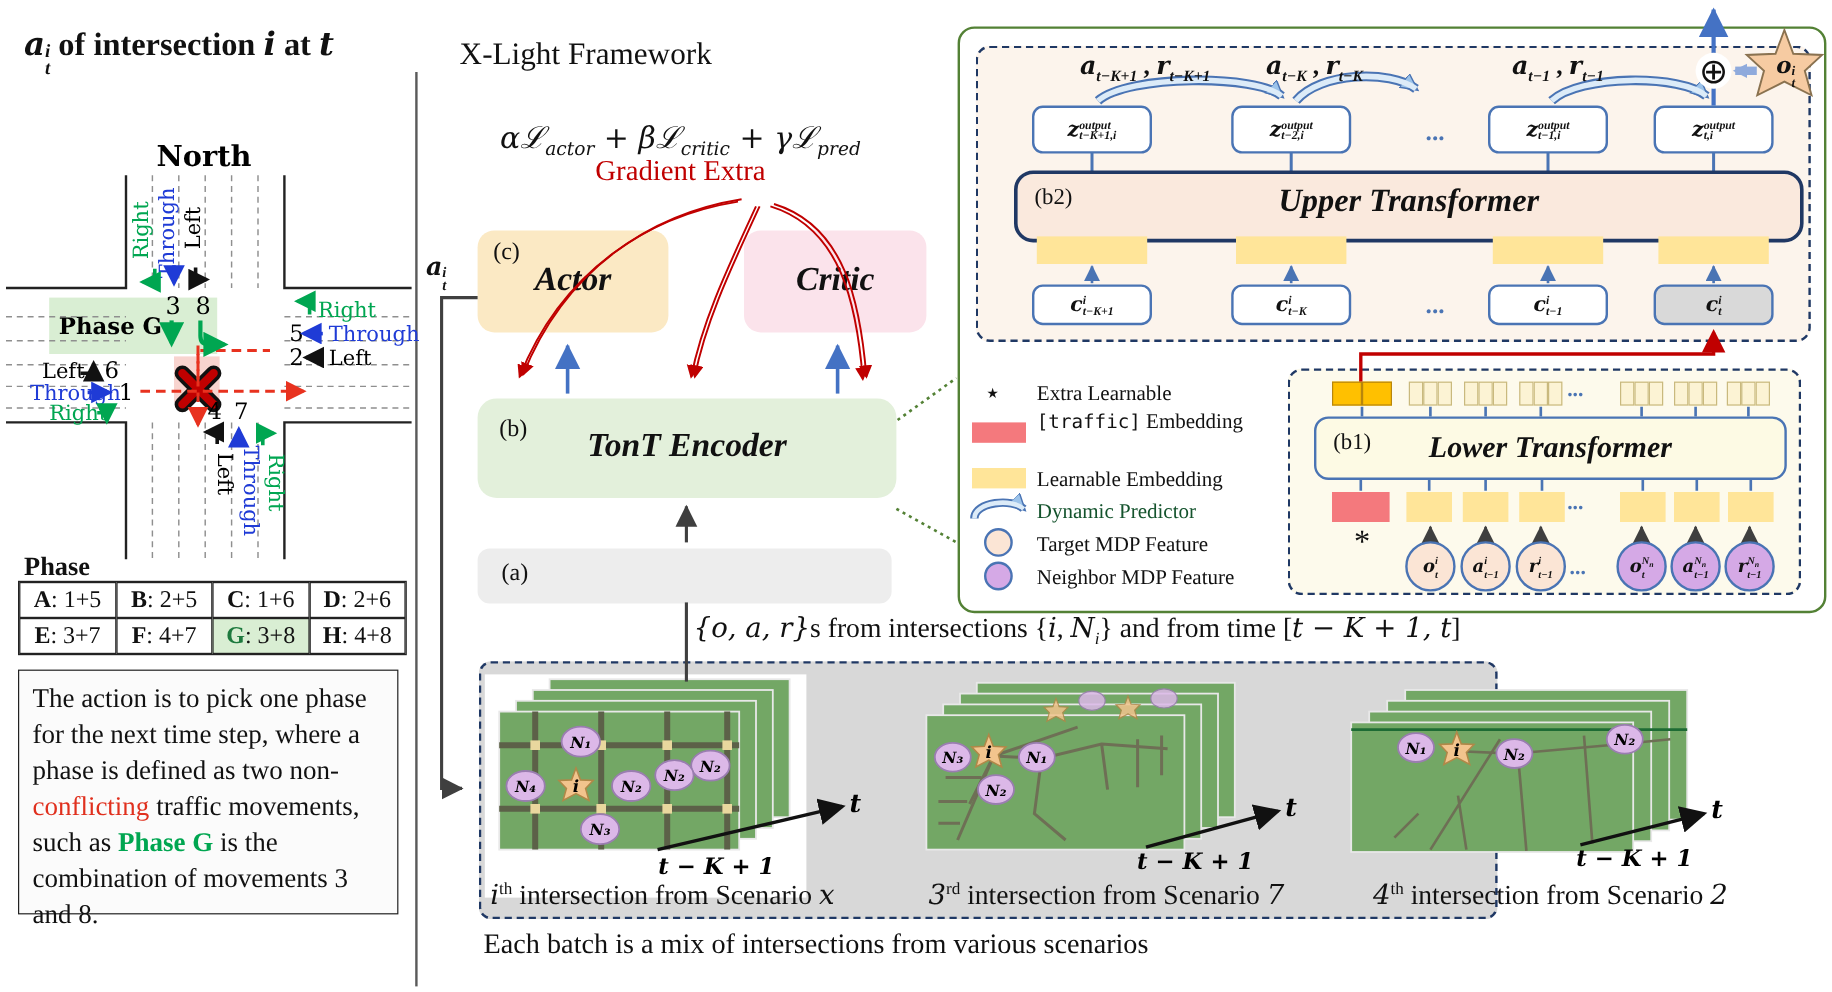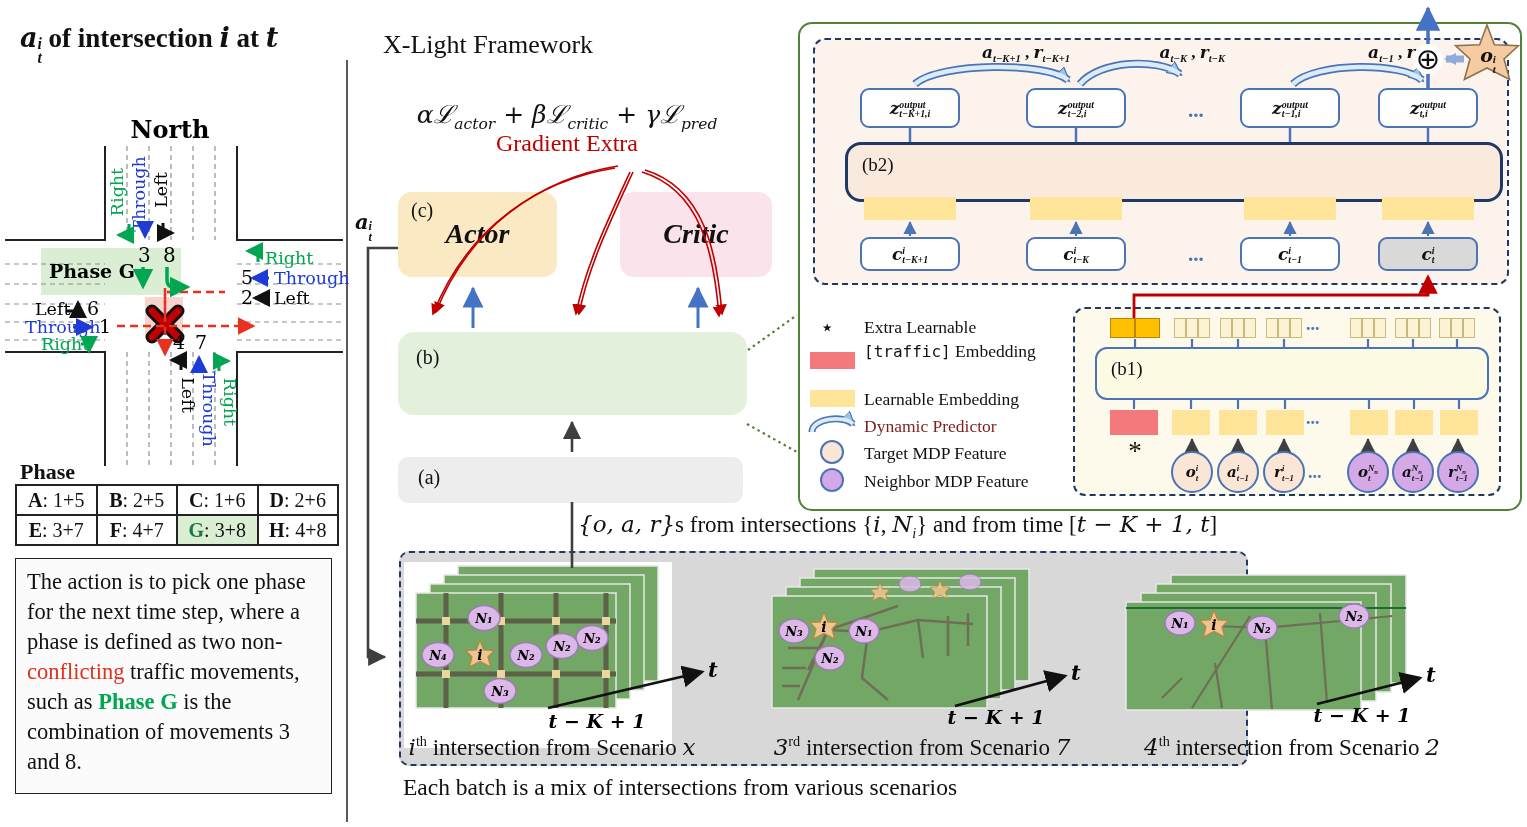"at−K+1 , rt−K+1" .arlab { font-size: 17px -> 21px; text-align: right -> left }
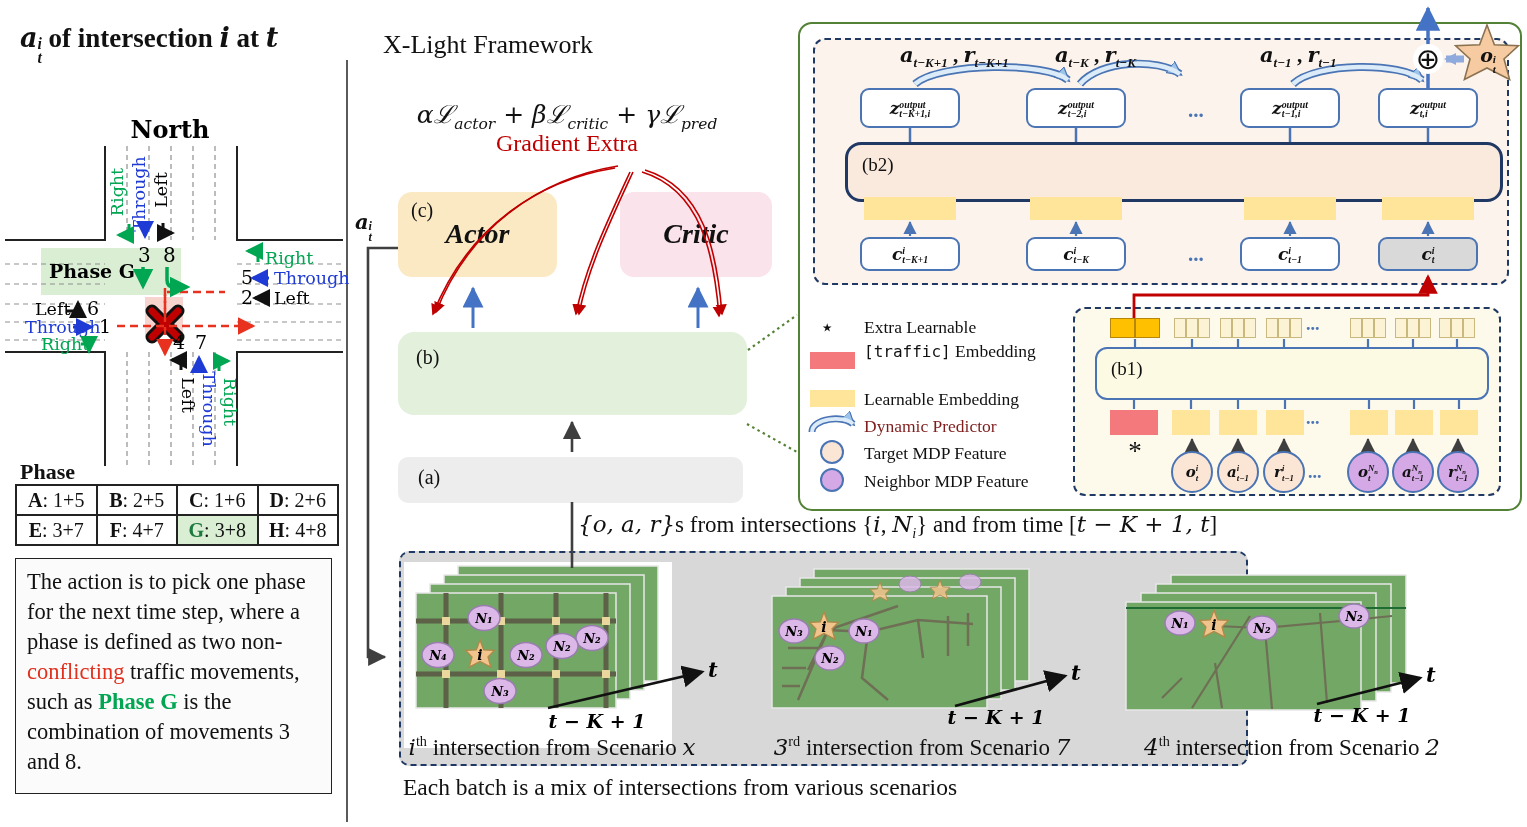"Upper Transformer" span.mlabel { html: none -> <span>Upper Transformer</span> }
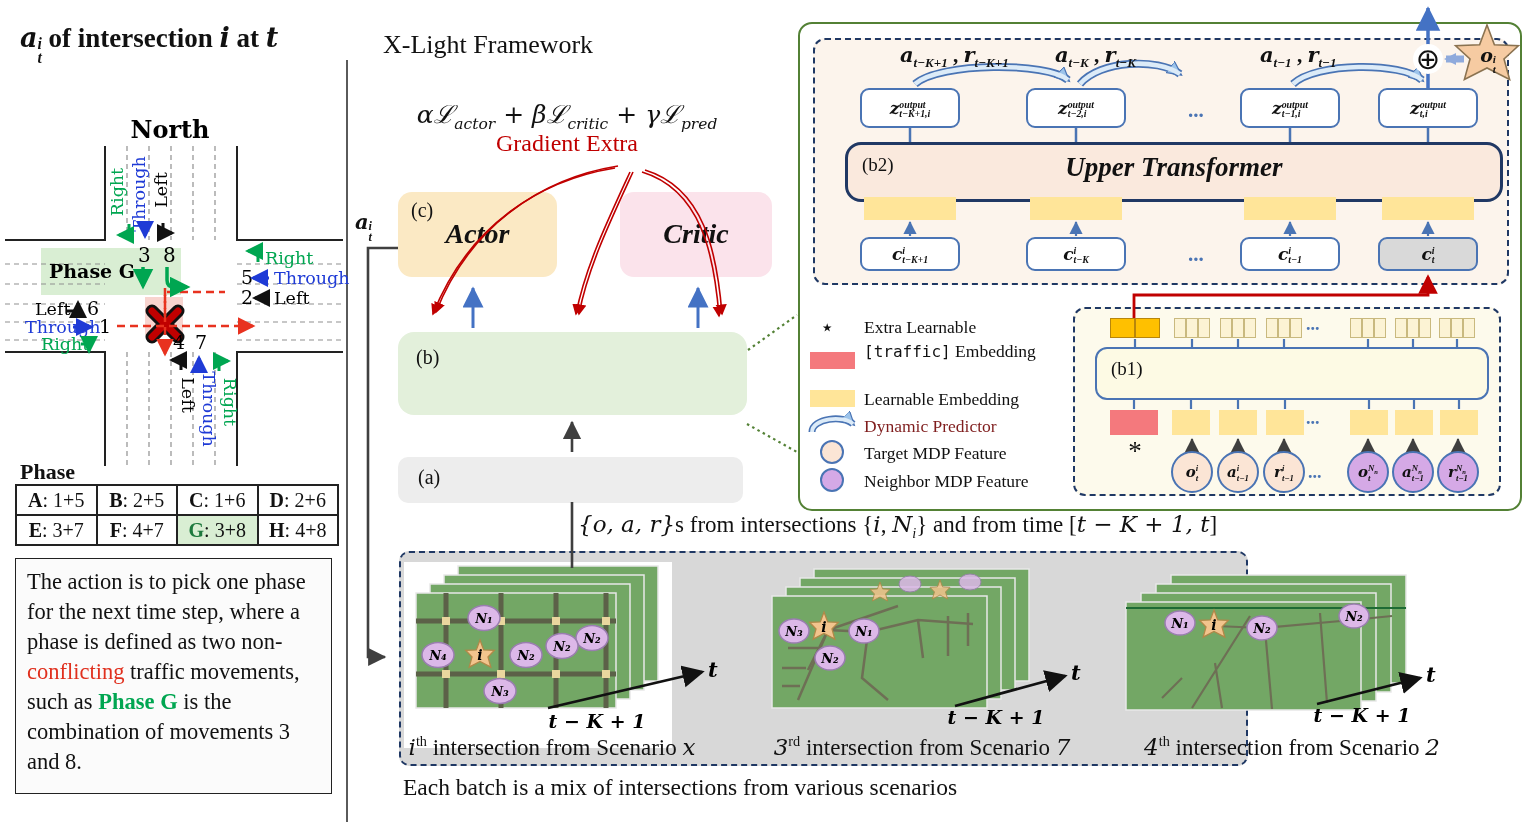"TonT Encoder" span.mlabel { html: none -> <span>TonT Encoder</span> }
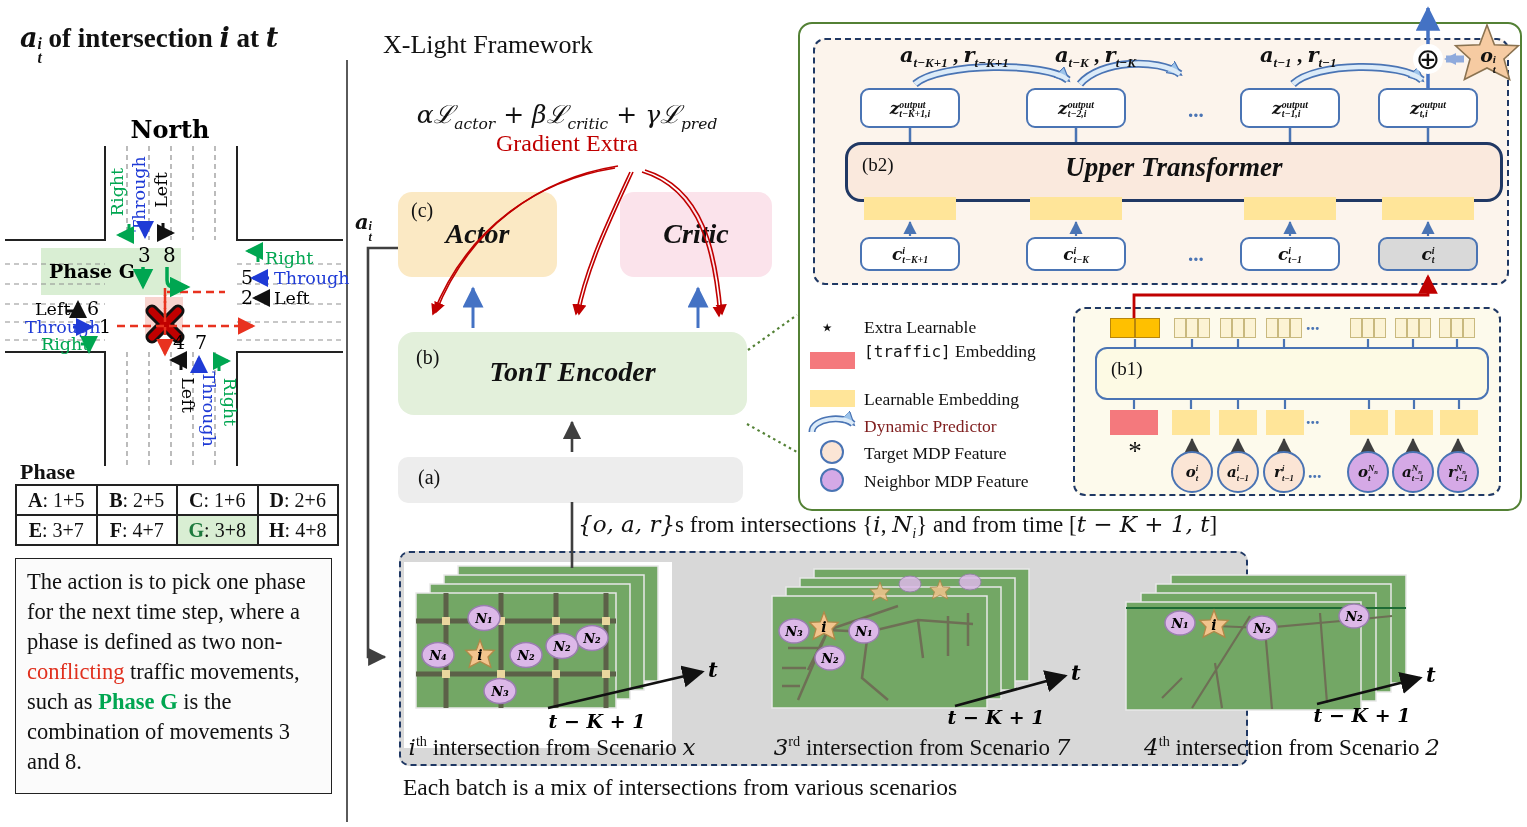"Lower Transformer" span.mlabel { html: none -> <span>Lower Transformer</span> }
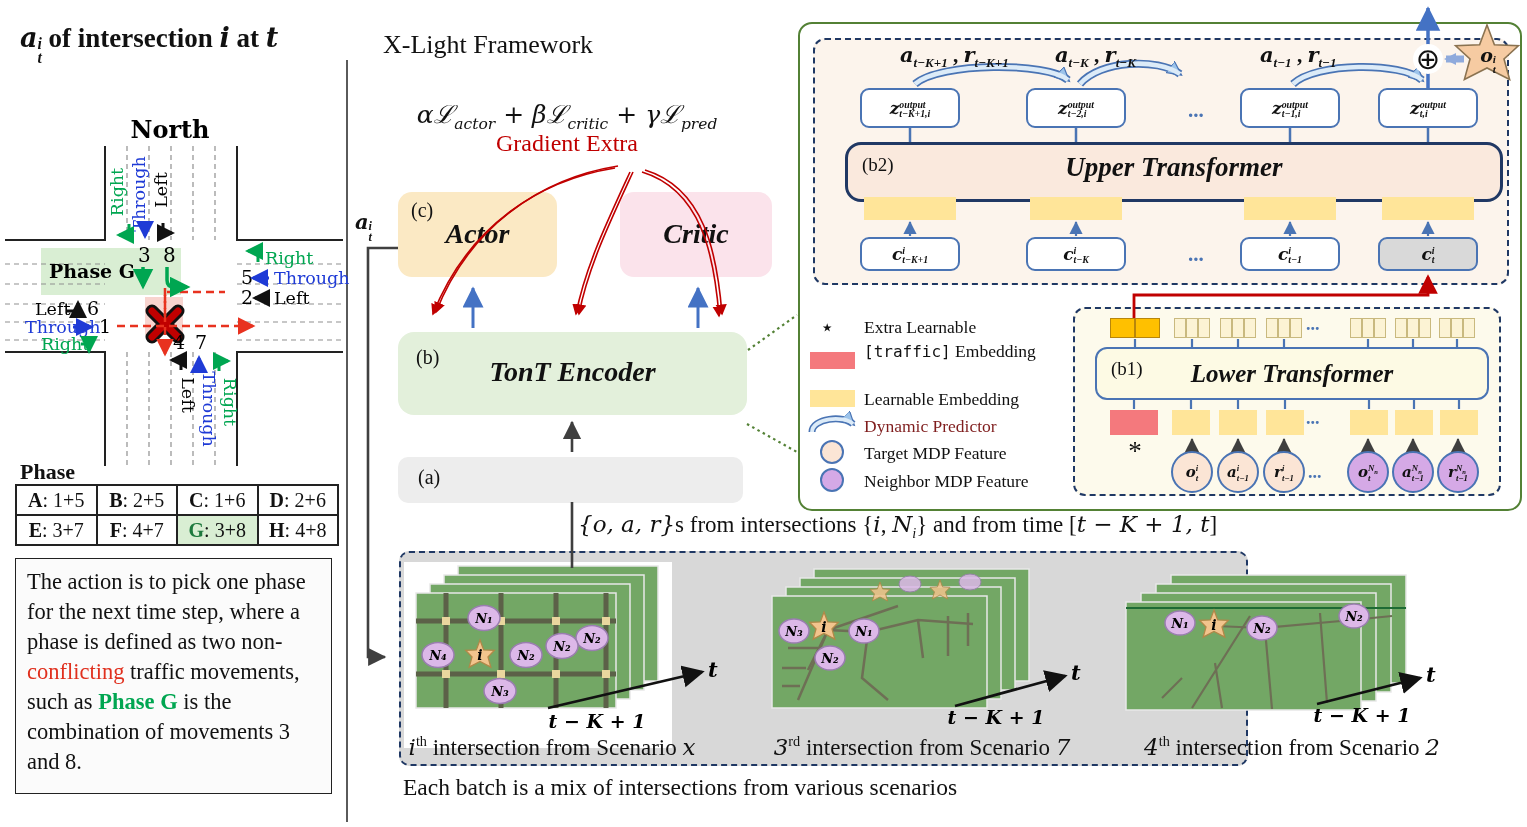"Dynamic Predictor" .dynred { color: #7f1d1d -> #14532d }
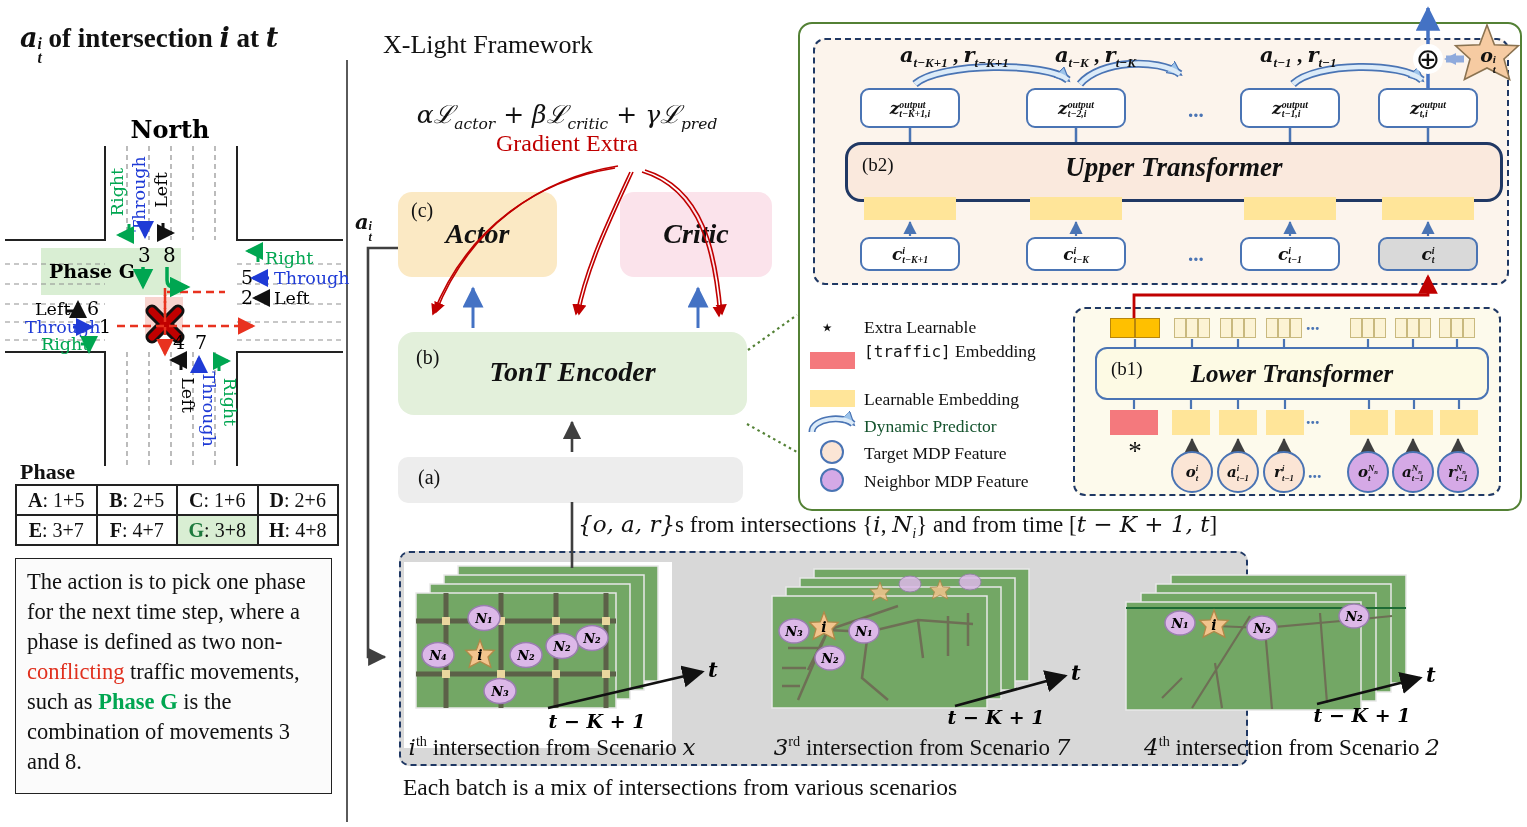"The action is to pick" .notebox { height: 236px -> 204px }
